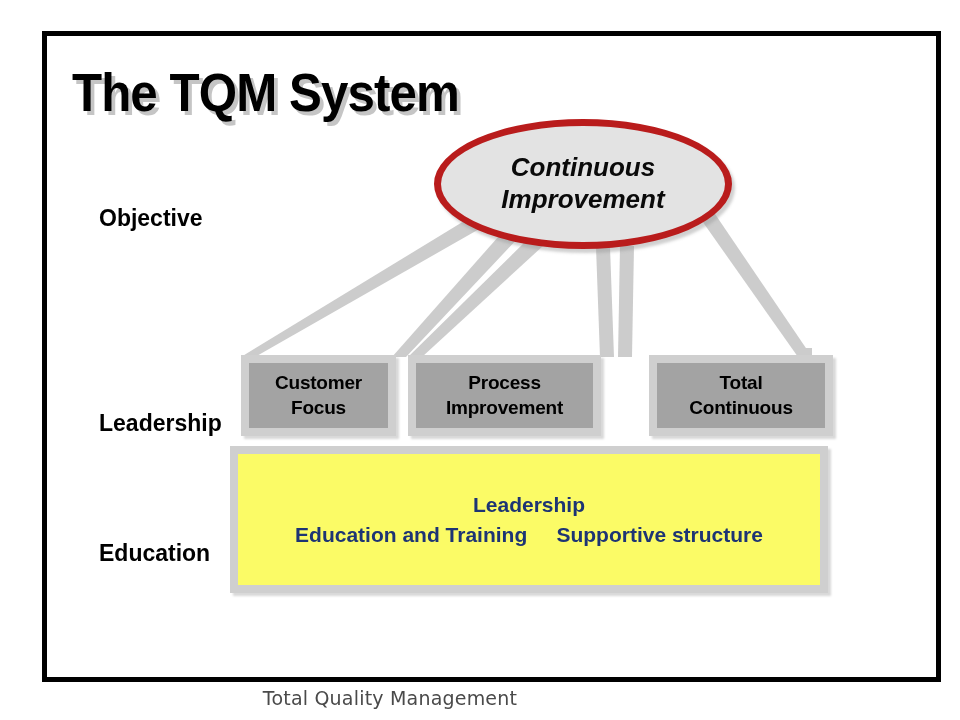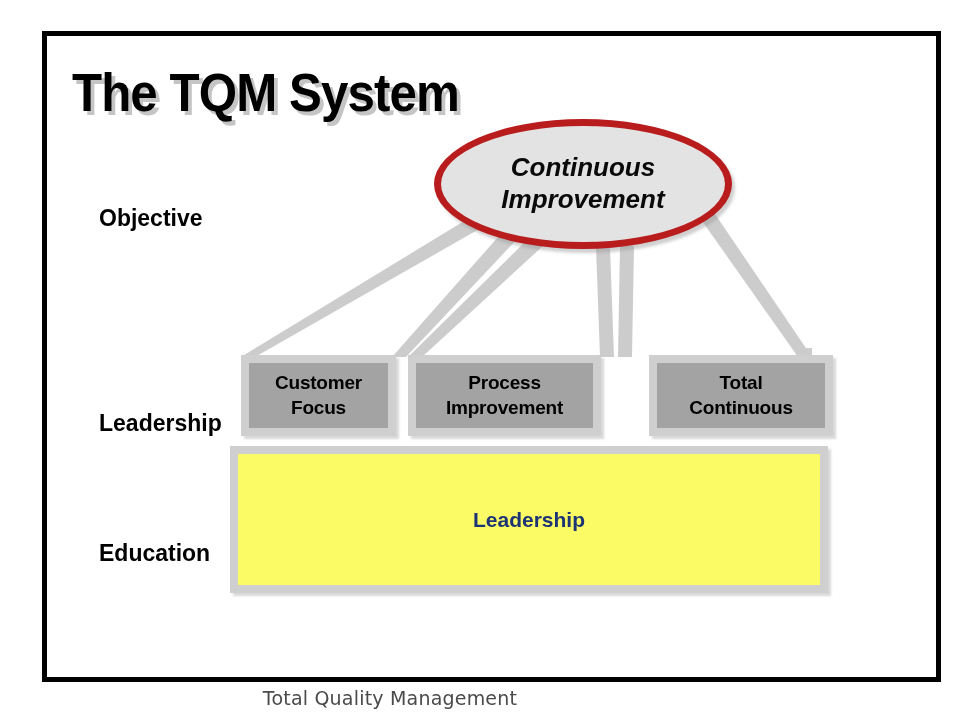"Education and Training Supportive" div.element-line { html: none -> <div>Education and Training Supportive structure</div> }
